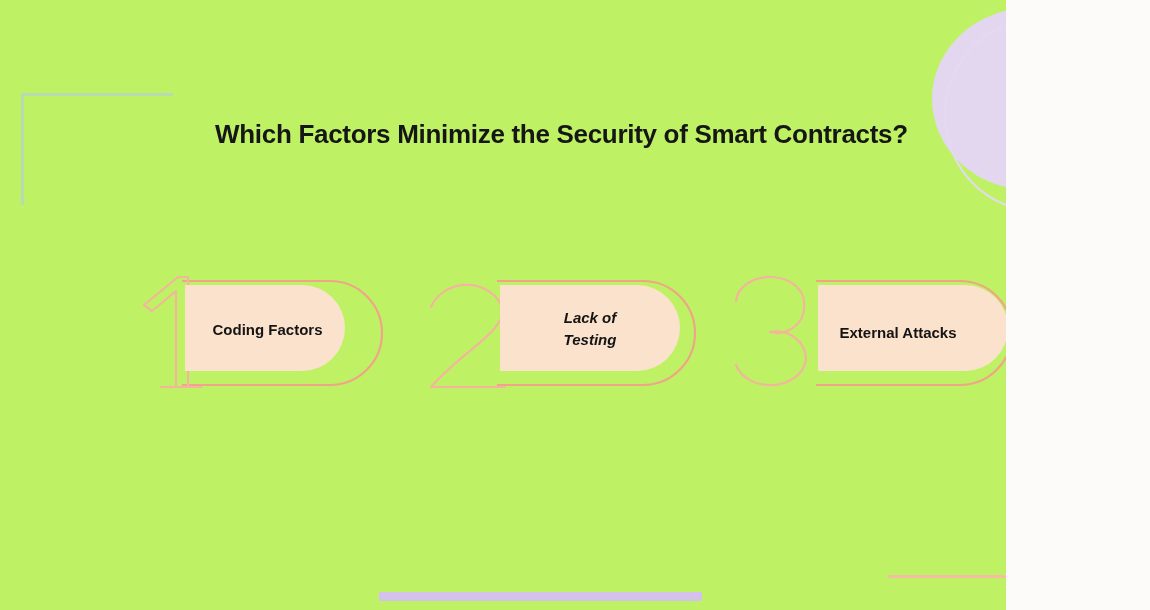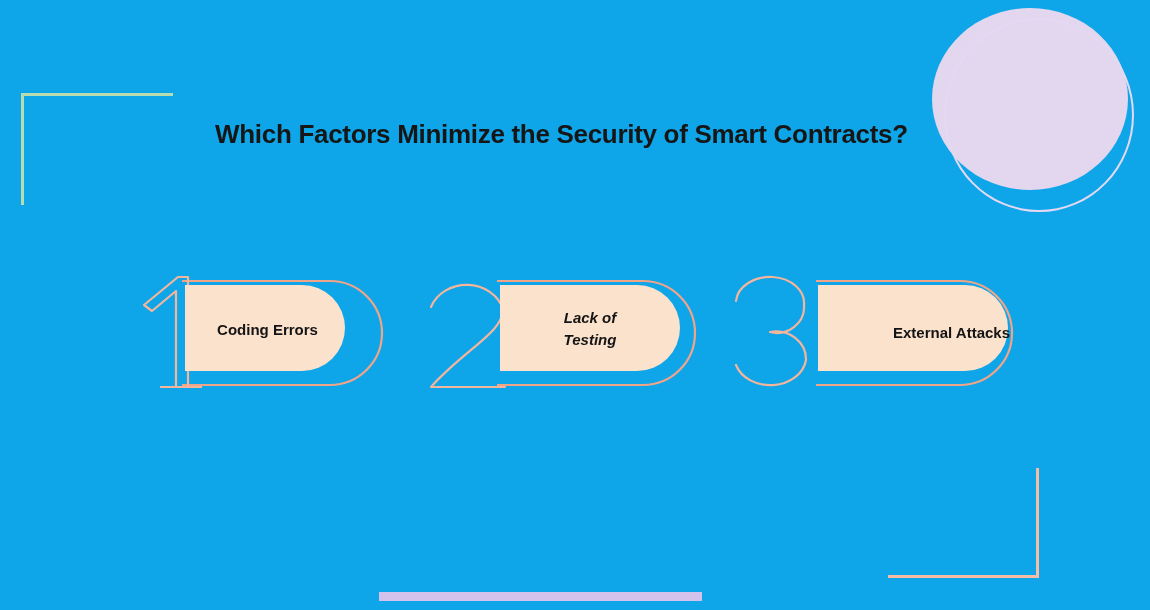"Which Factors Minimize the Security" #slide { background: #0ea5e9 -> #bef264; width: 1150px -> 1006px }
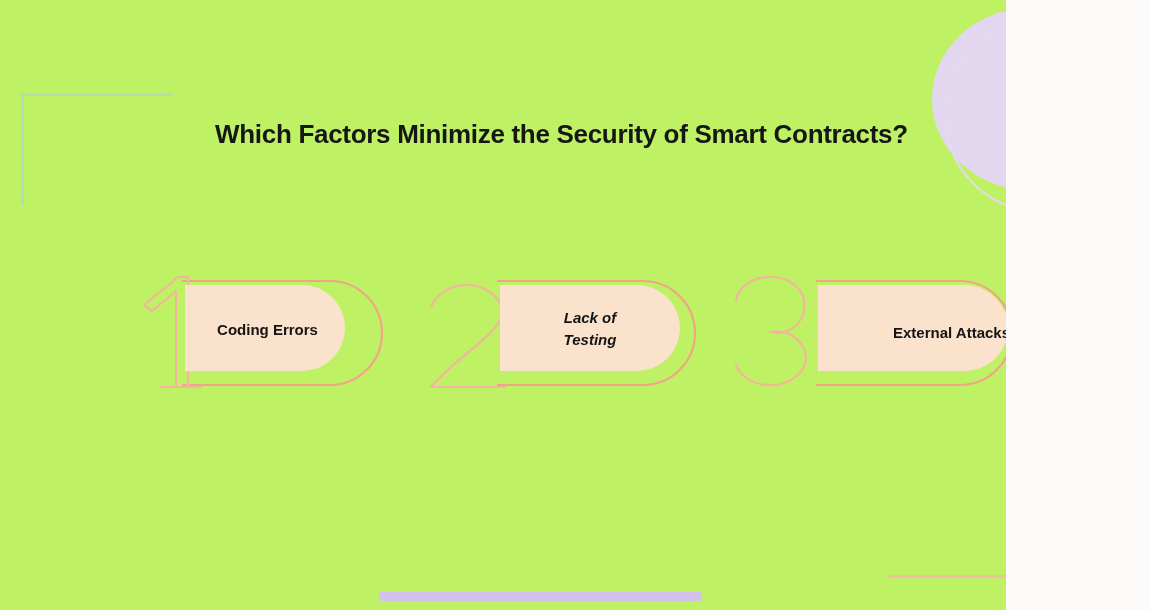"Coding Errors" div.card-label { text: Errors -> Factors }
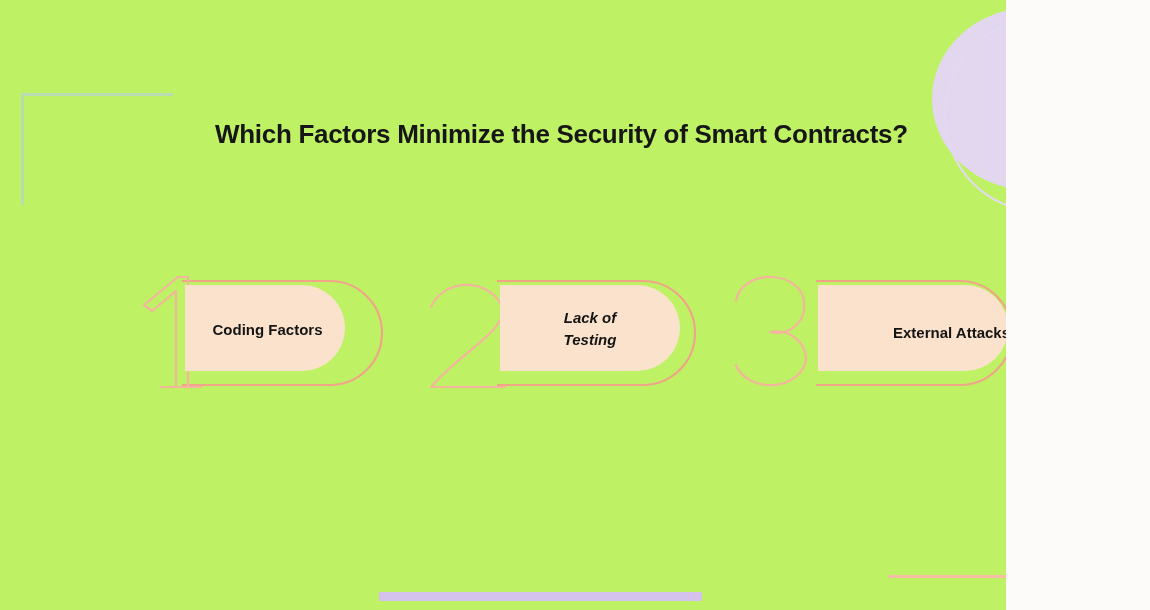"External Attacks" #card-3 .card-label { left: 90px -> 74px; text-align: right -> none }
